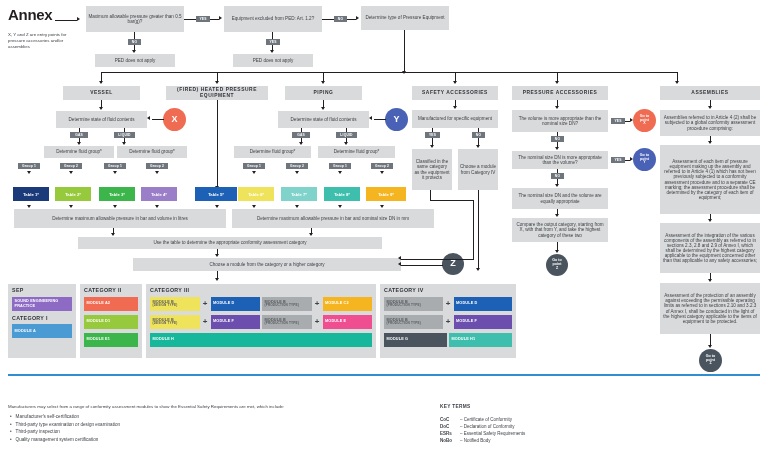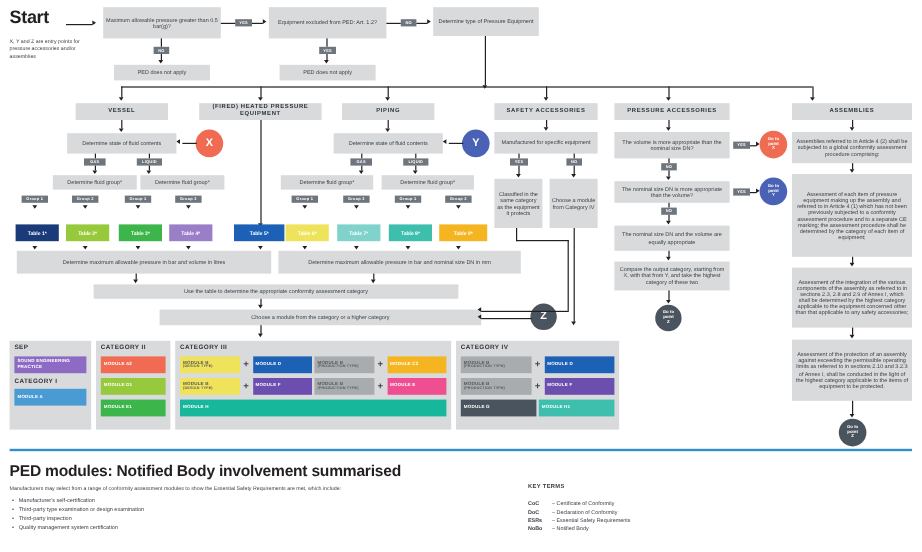"Start" div.abs { text: Start -> Annex }
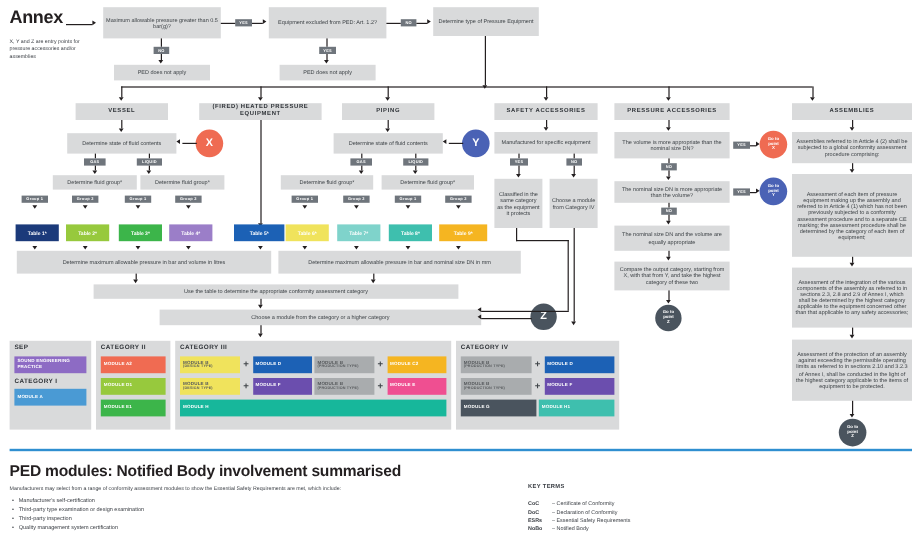"PED modules: Notified Body involvement" div.abs { html: <div>PED modules: Notified Body involvement summarised</div> -> none }
